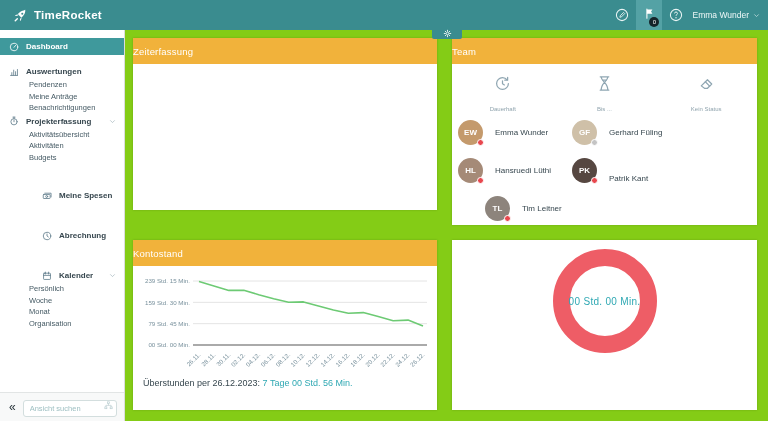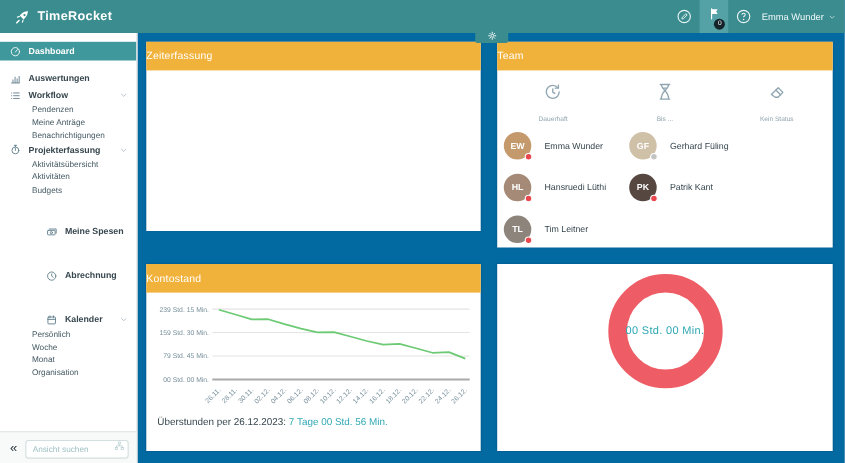"TimeRocket" #app { background: #0369a1 -> #84cc16 }
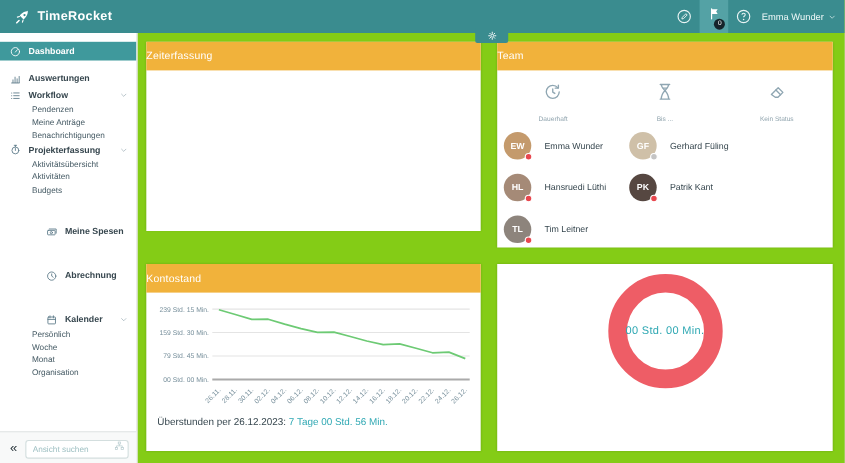"Workflow" div.nav-item { html: <div> <span> <svg> <path></path> <circle></circle> <circle></circle> <circle></circle> </svg> </span> <span>Workflow</span> <span> <svg> <path></path> </svg> </span> </div> -> none }
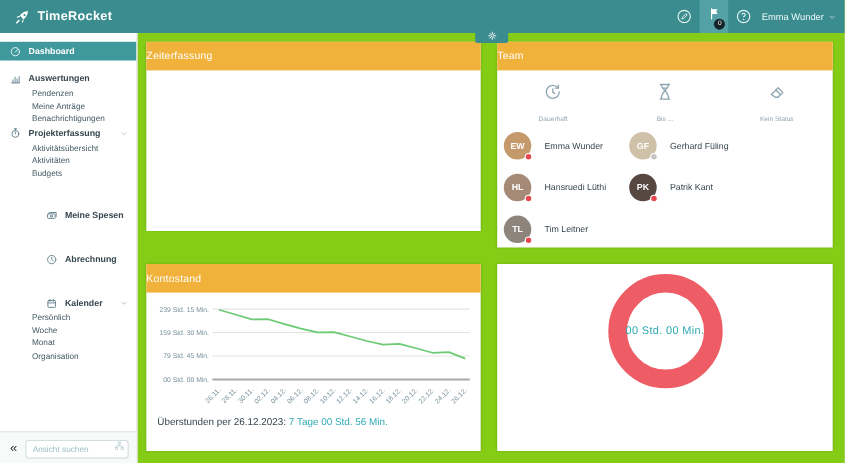"PK" div.member { align-items: none -> flex-end }
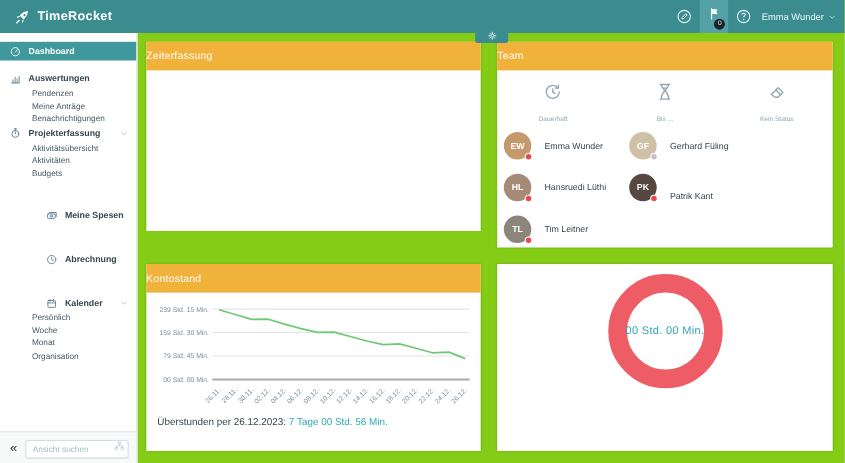"TL" span.avatar { margin-left: none -> 27px }
